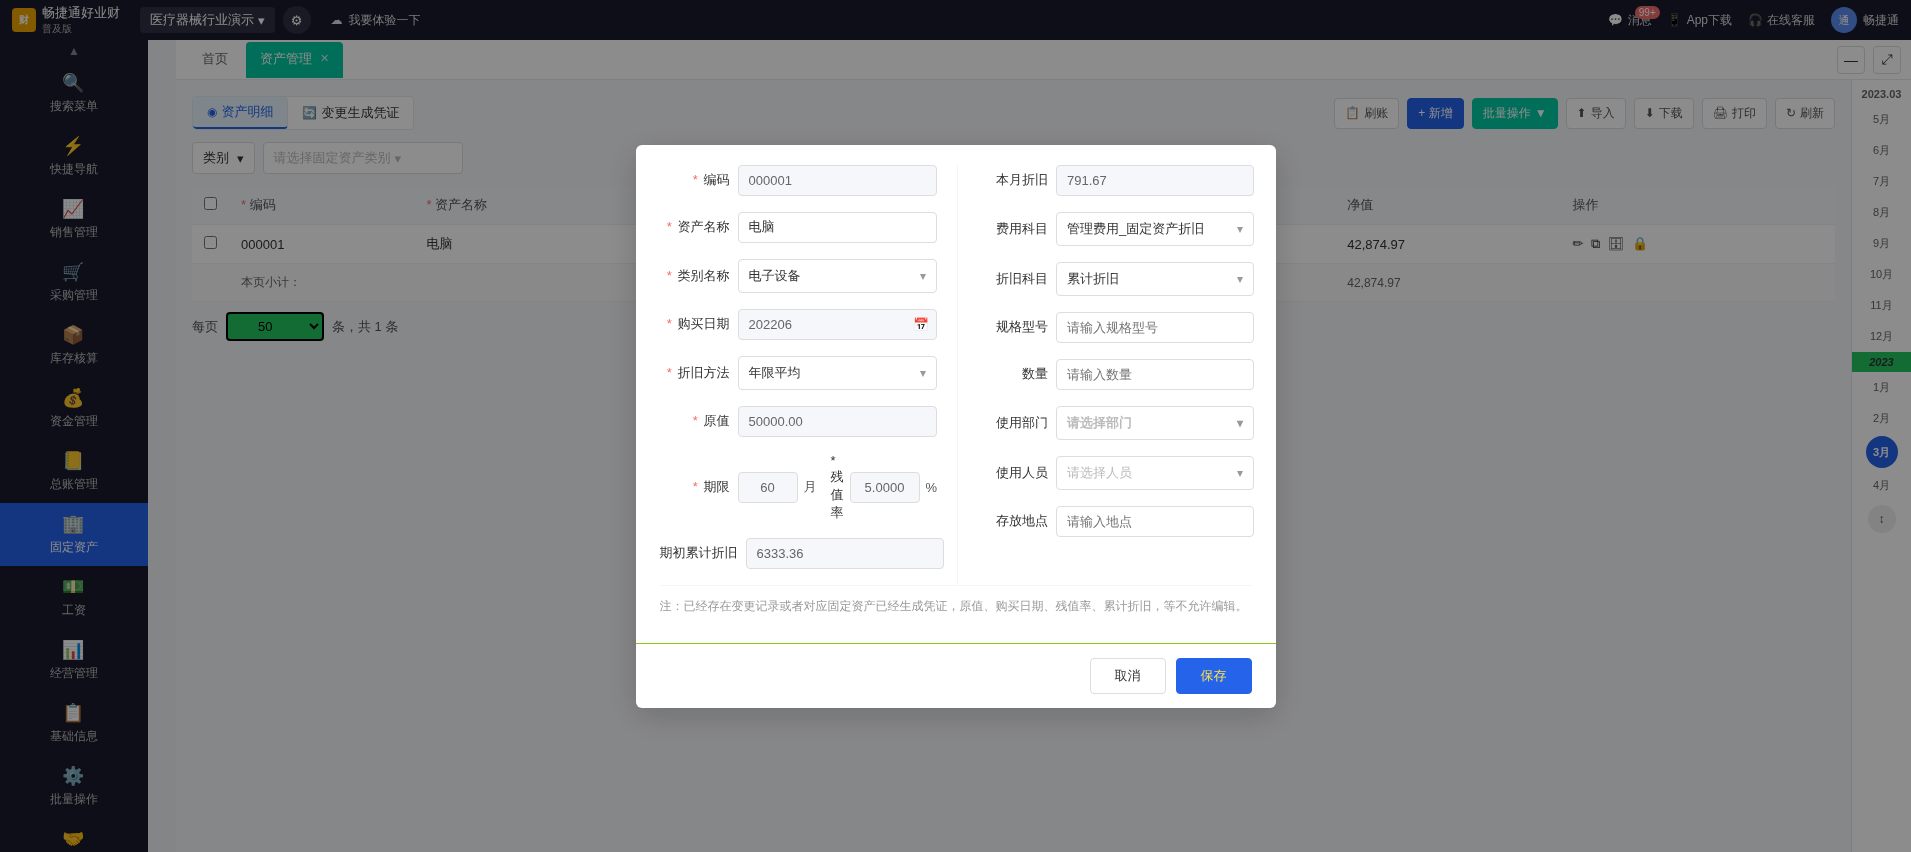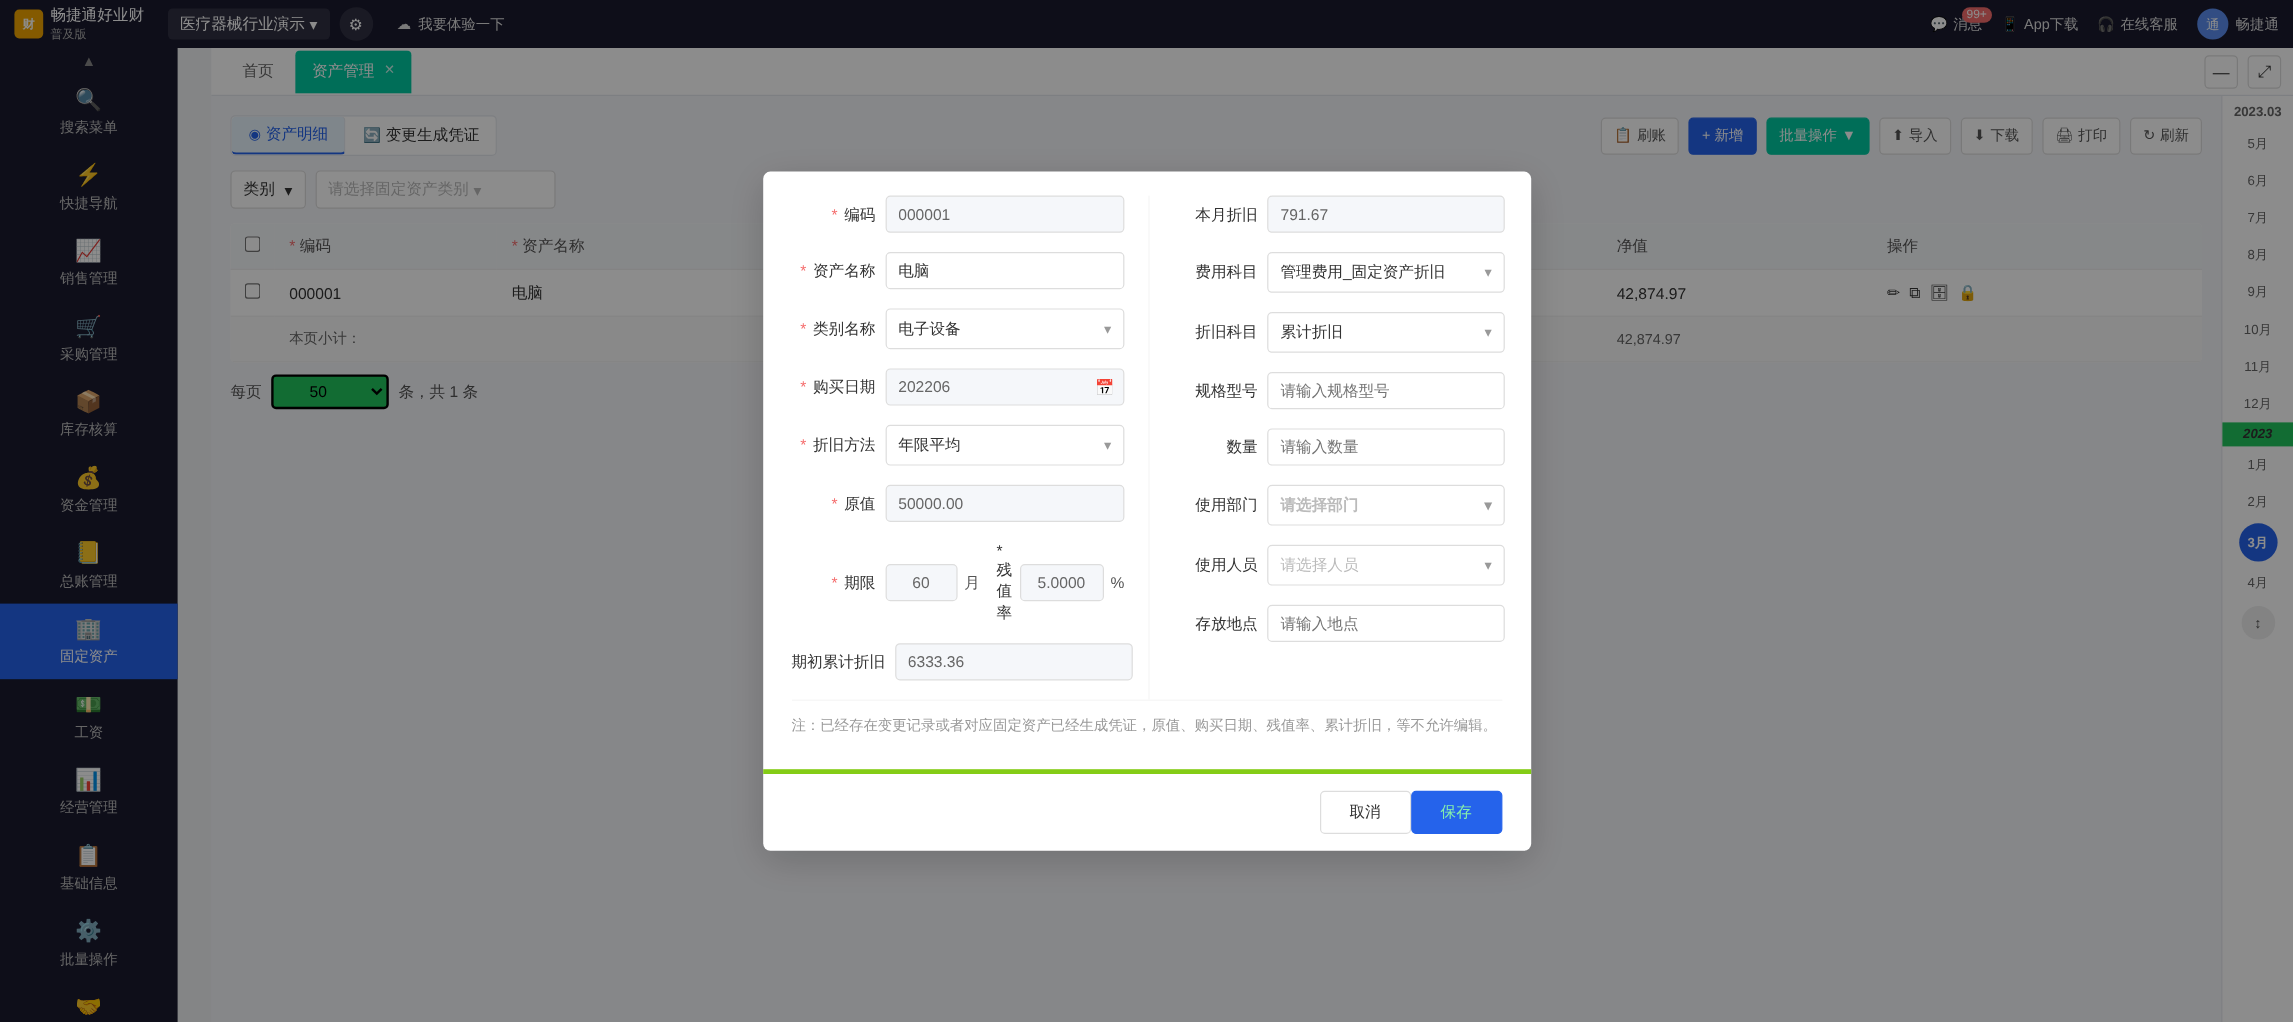"取消" .modal-footer { border-top: 4px solid #84cc16 -> 1px solid #84cc16; gap: none -> 10px }
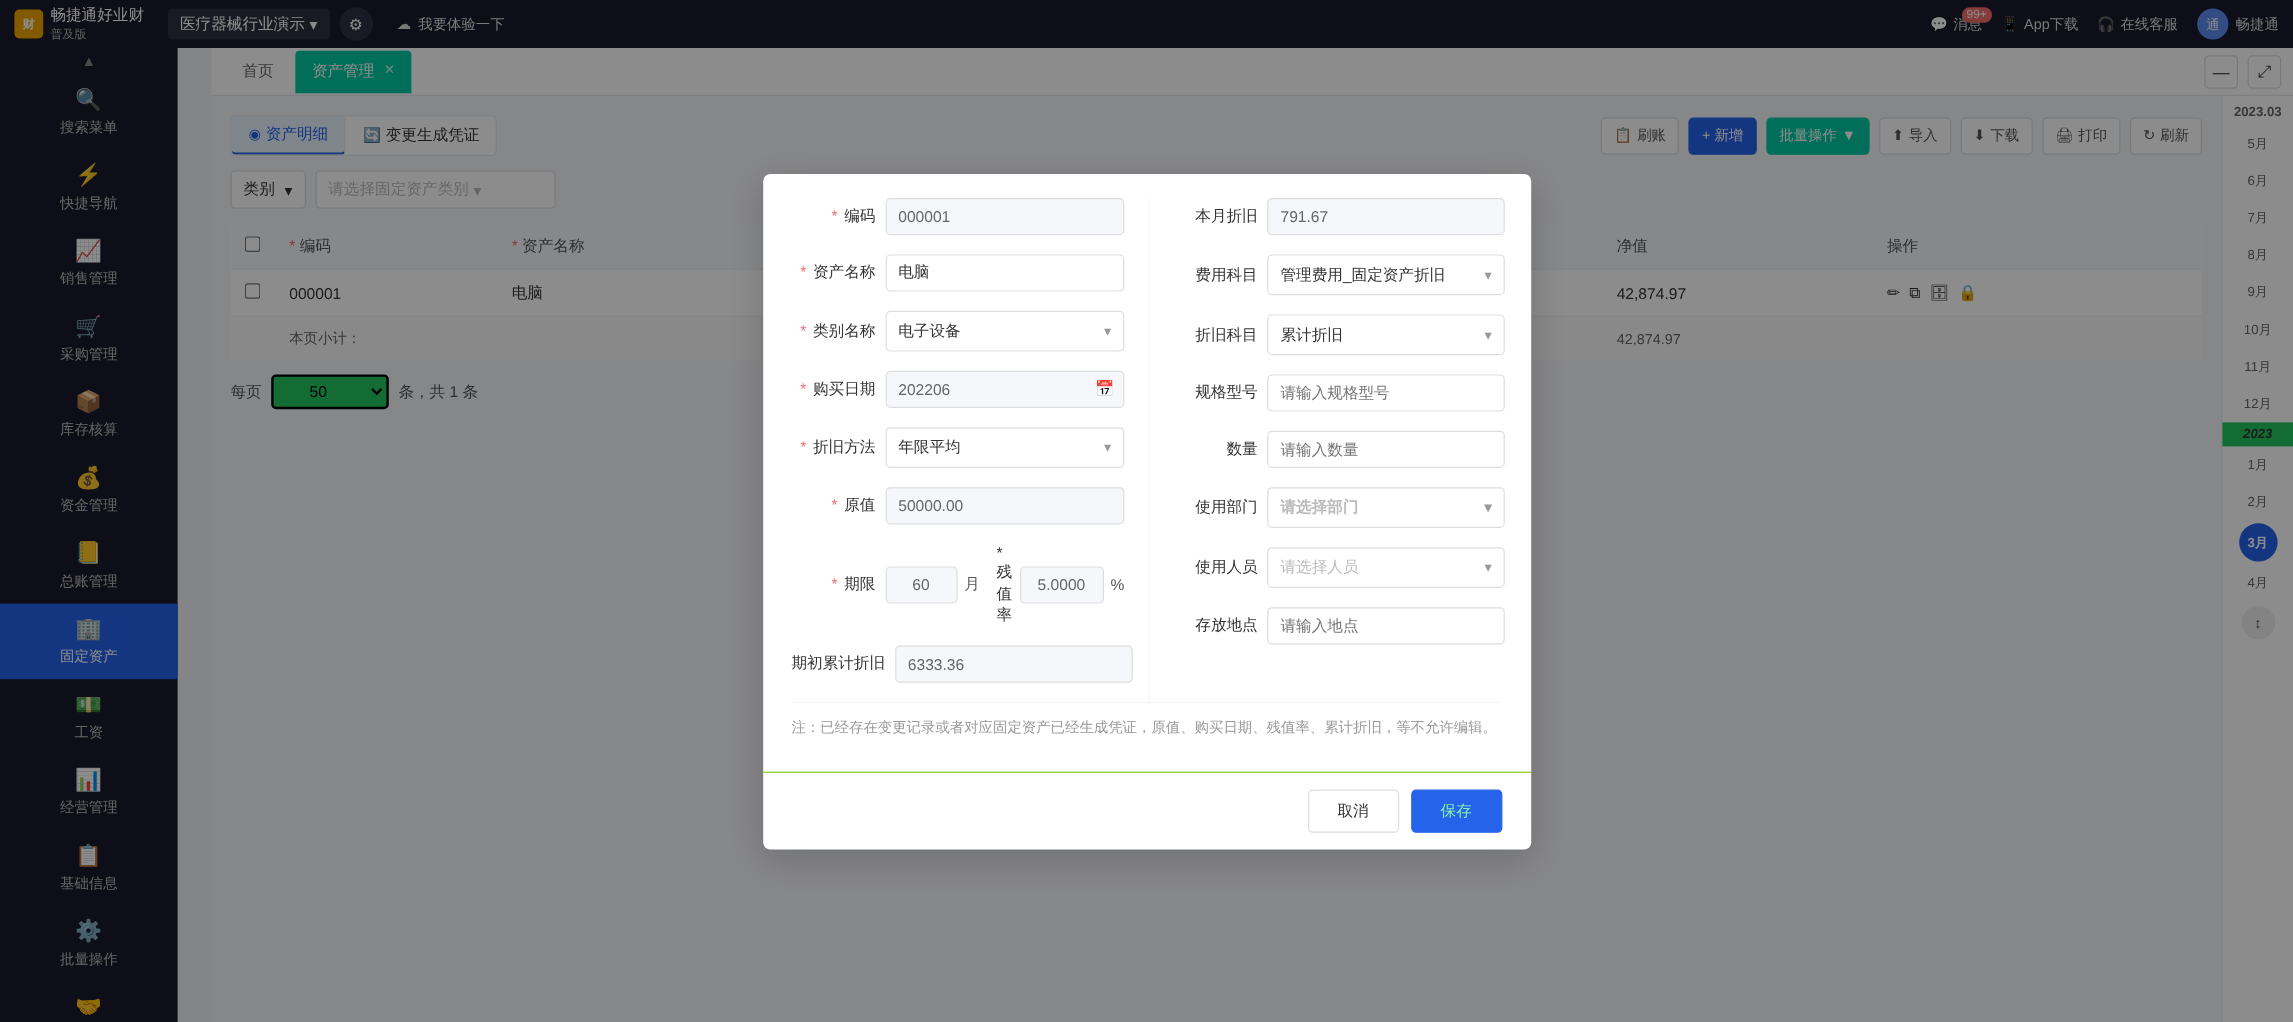"保存" .btn-primary { color: #86efac -> #fde047 }
